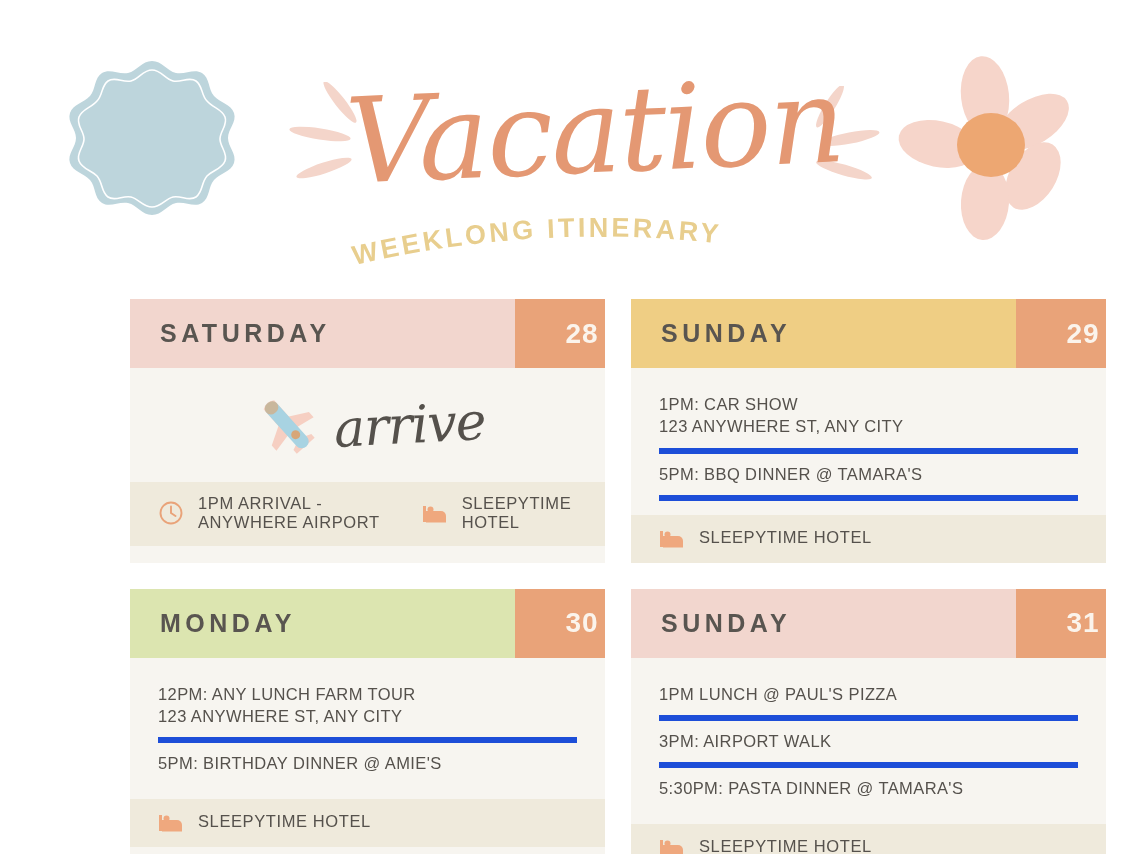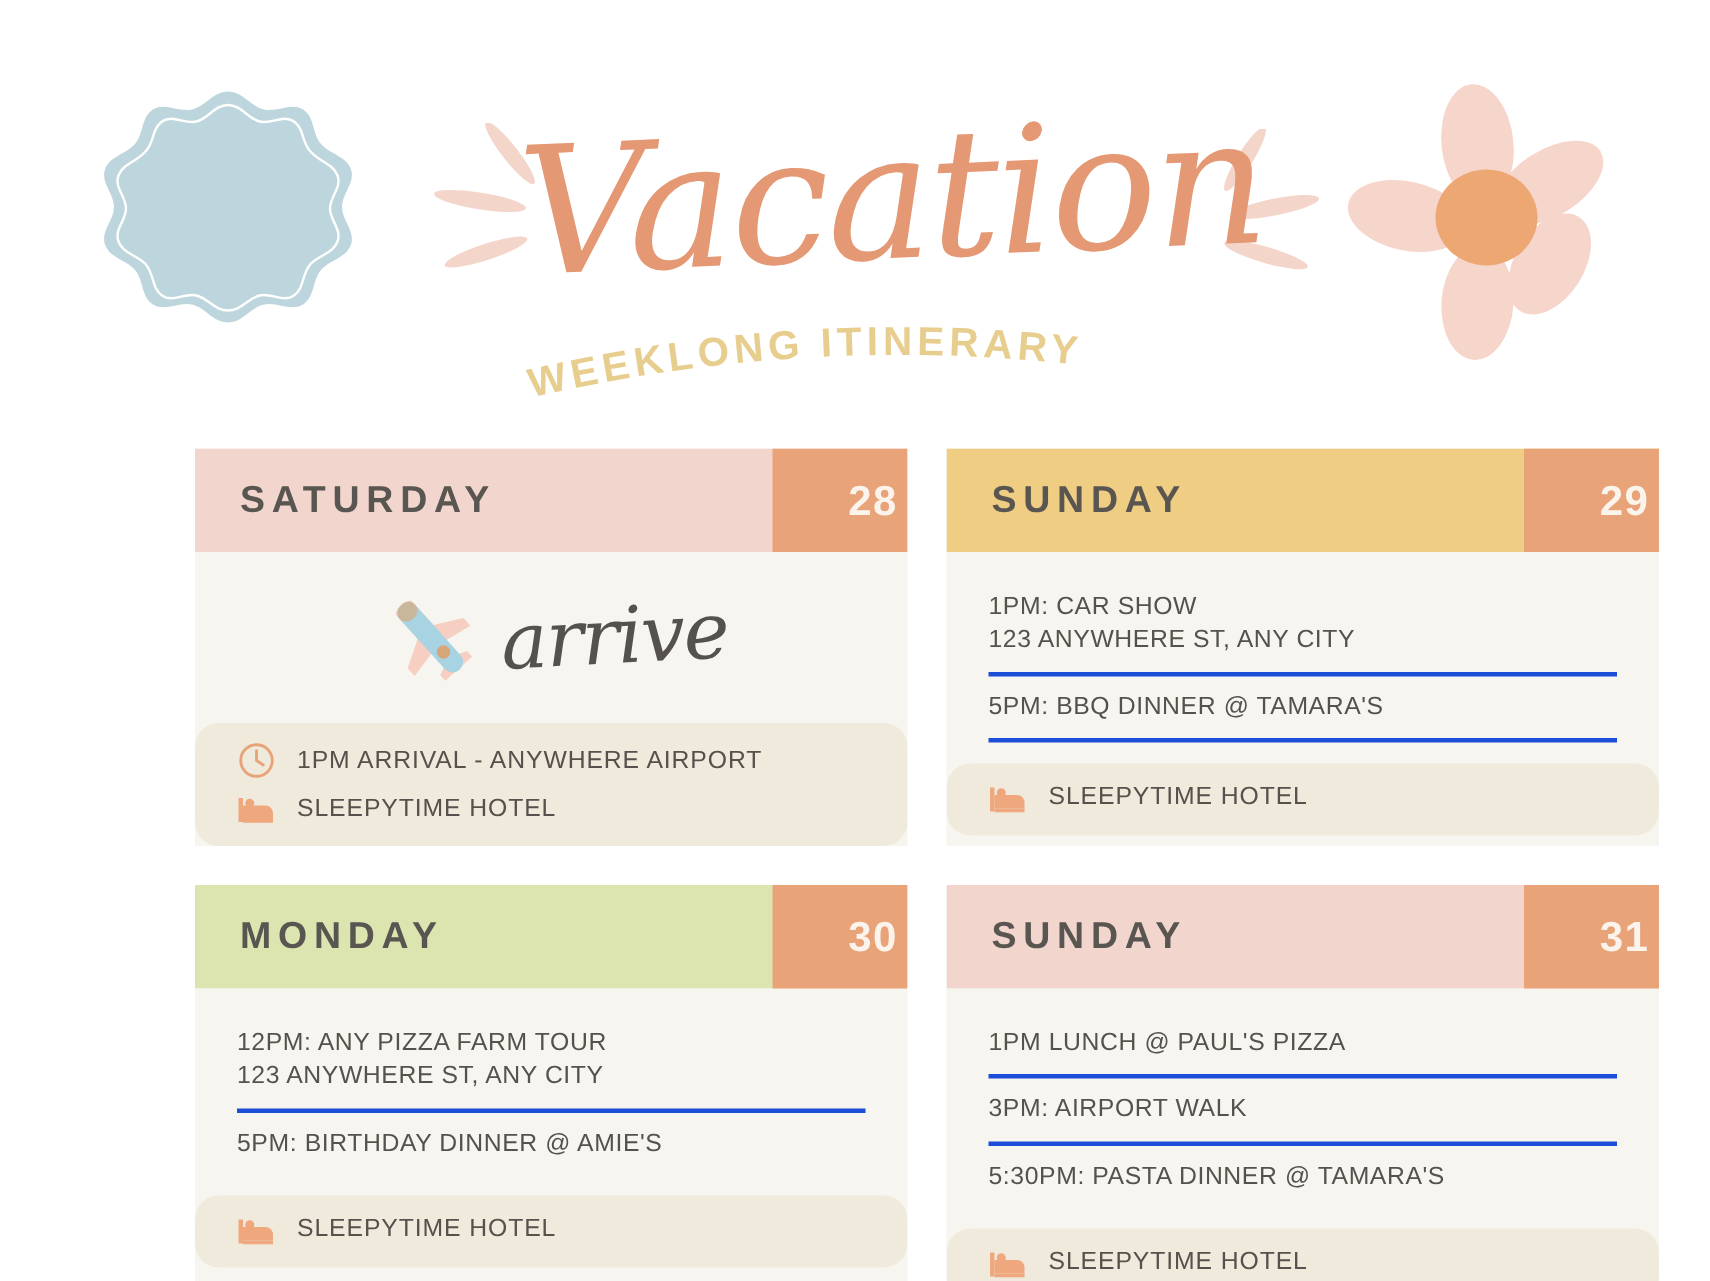"1PM: CAR SHOW" .entry.divided { border-bottom: 3px solid #1d4ed8 -> 6px solid #1d4ed8 }
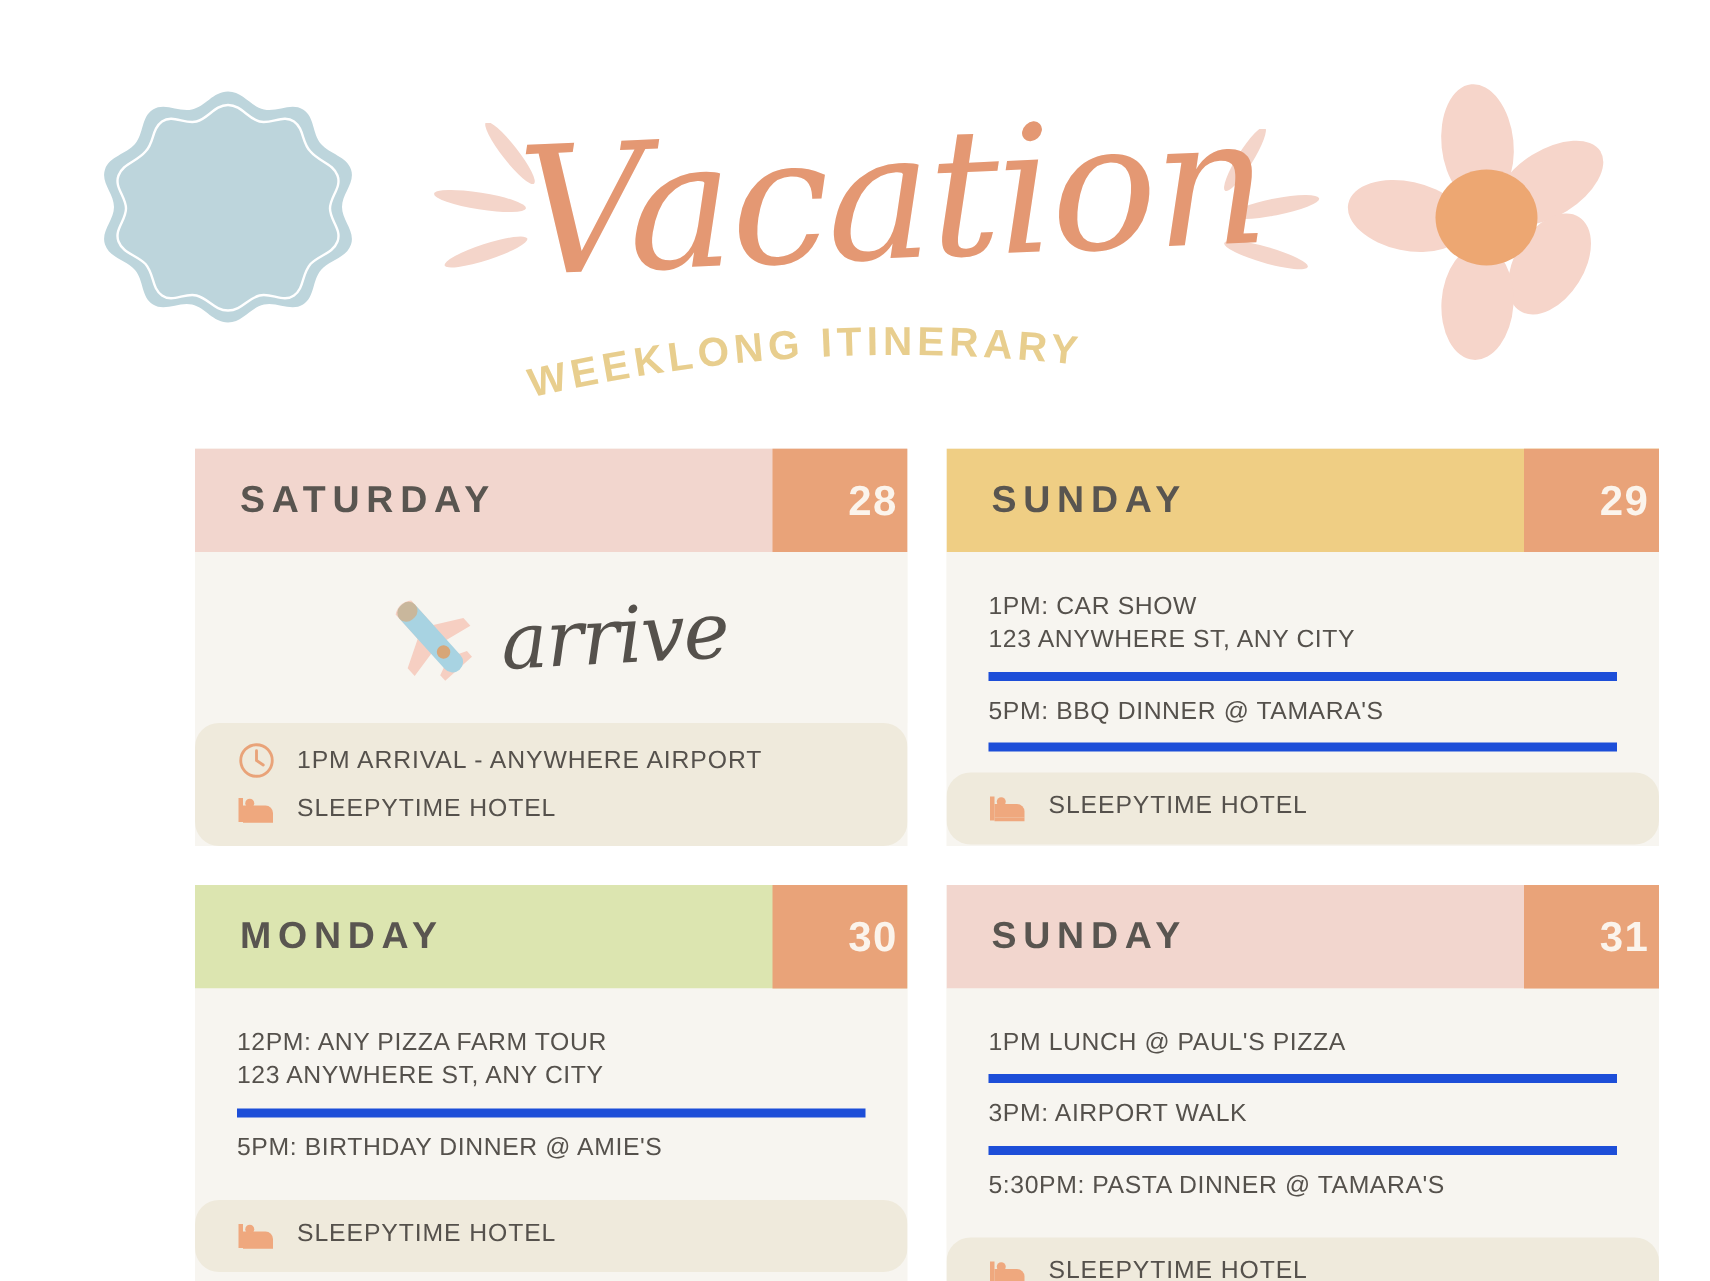"1PM ARRIVAL - ANYWHERE AIRPORT" .card-foot { border-radius: 16px -> none; flex-direction: column -> row }
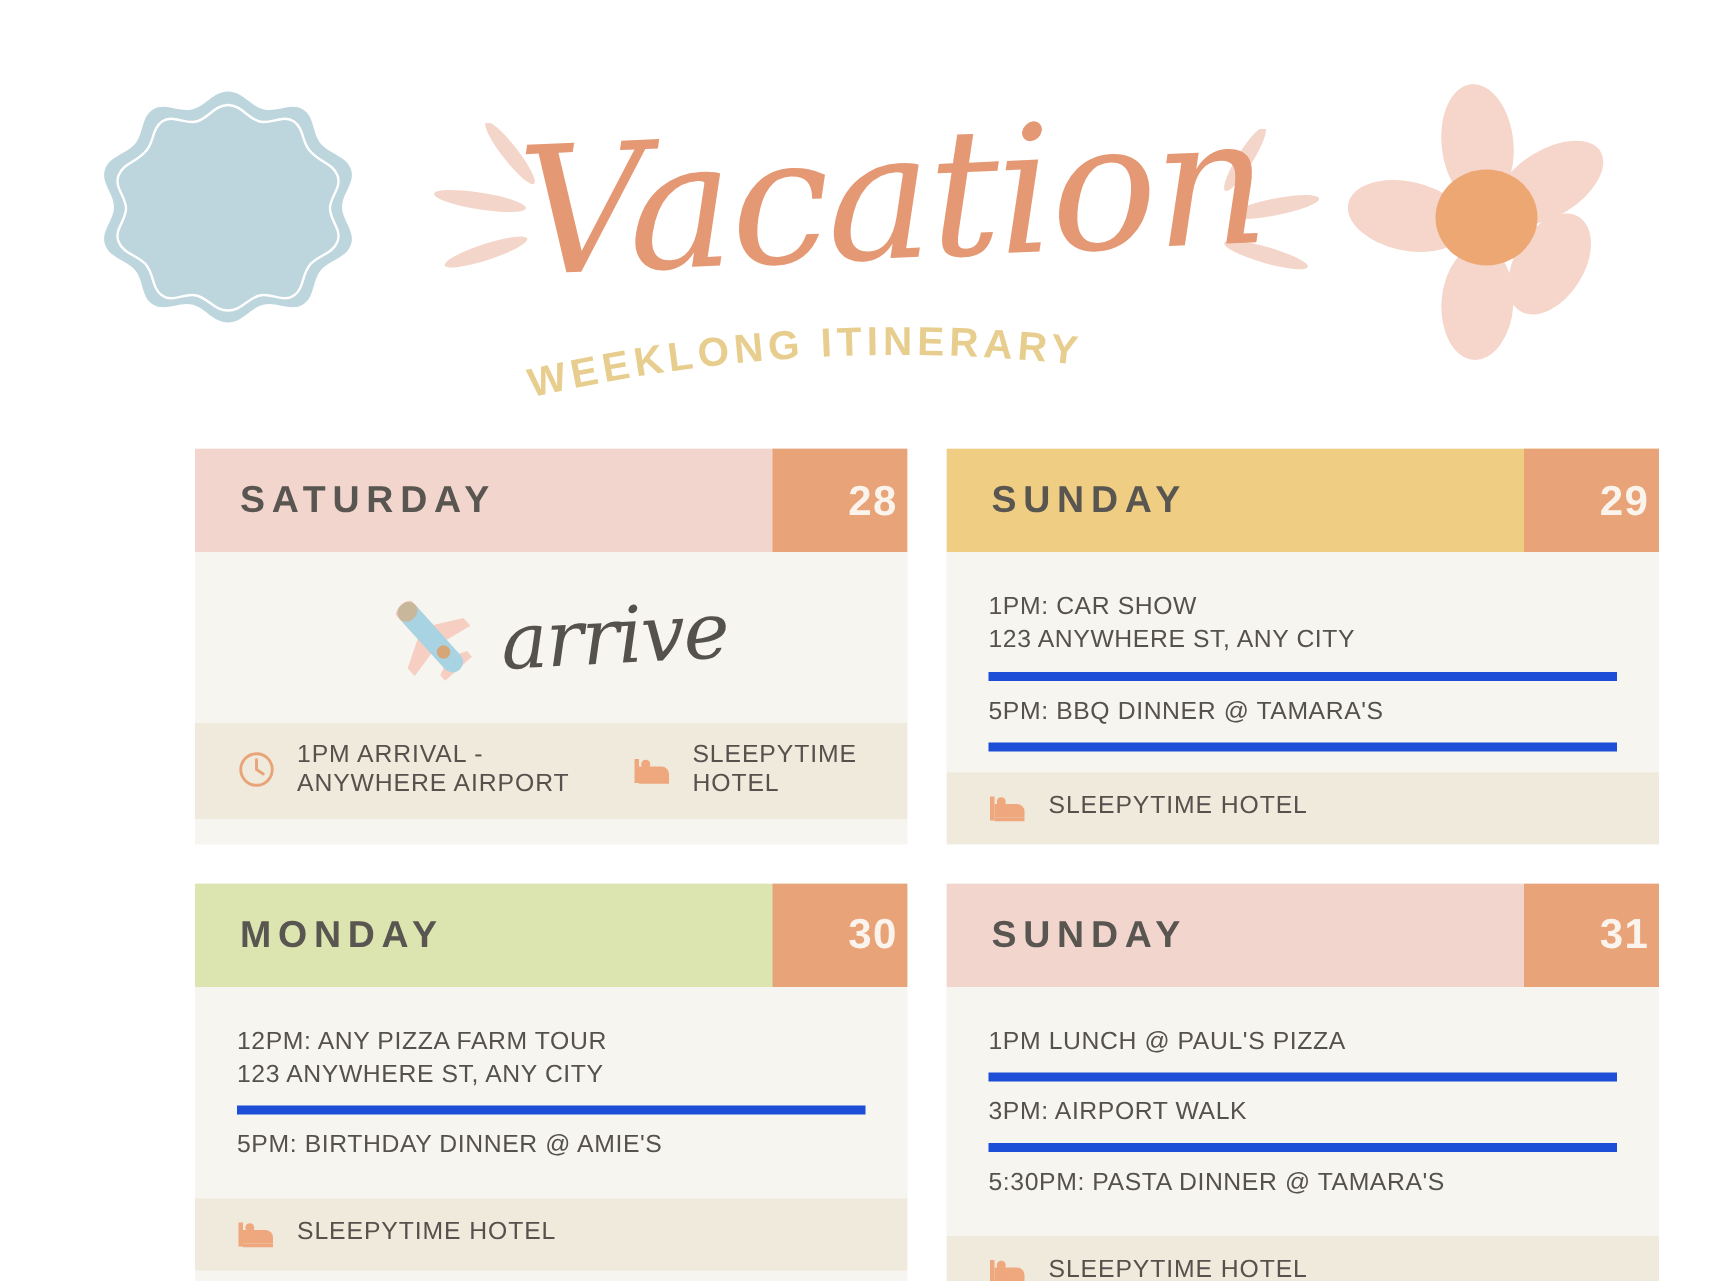"12PM: ANY PIZZA FARM TOUR" span { text: PIZZA -> LUNCH }
